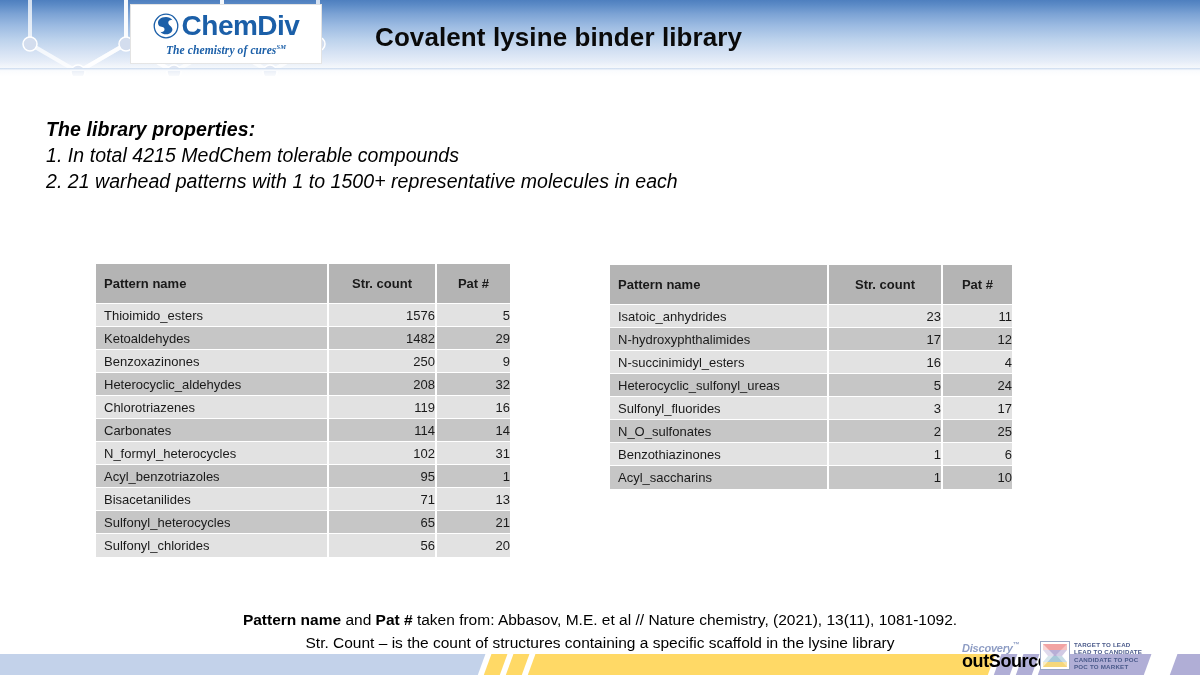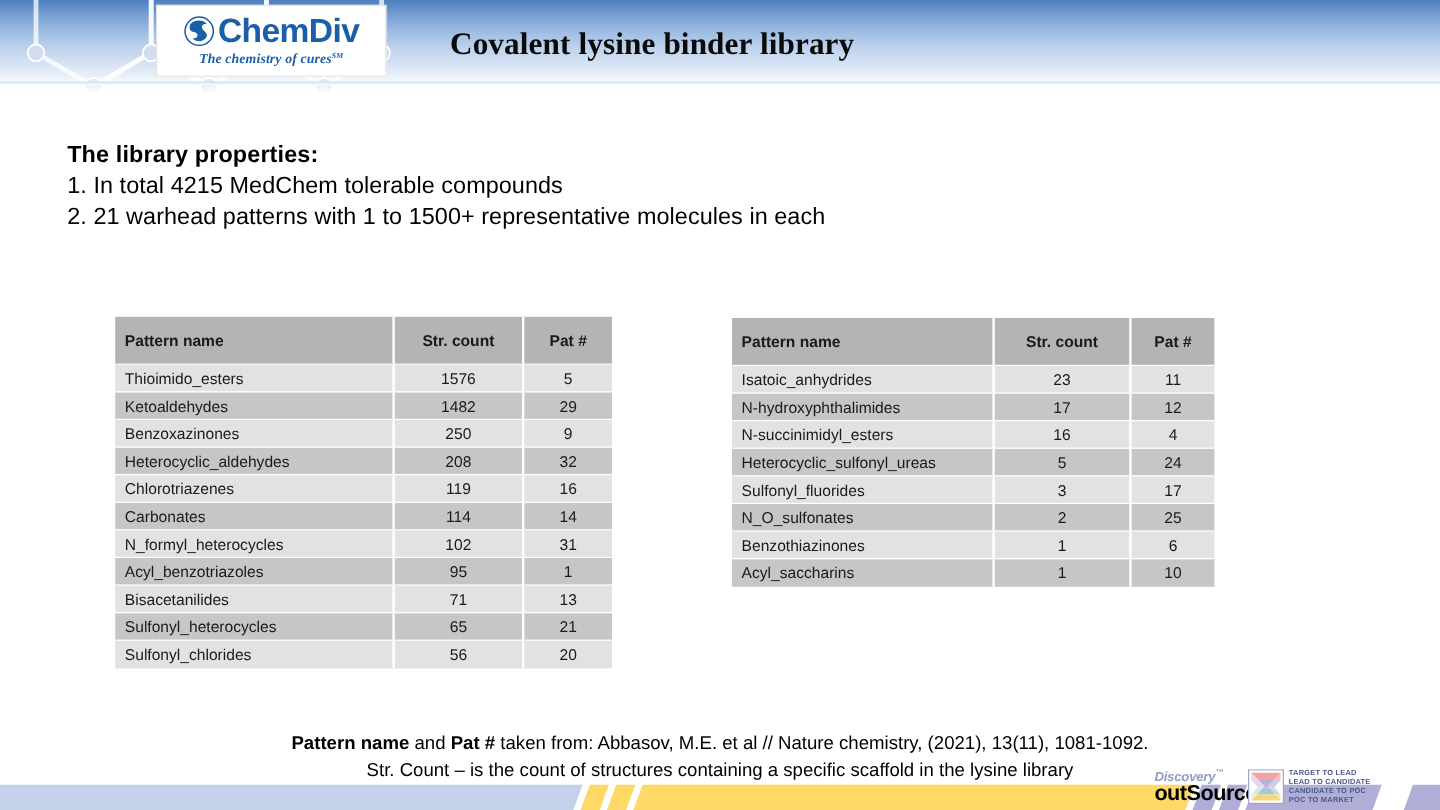"Covalent lysine binder library" .slide-title { font-family: Liberation Serif, serif -> Liberation Sans, sans-serif }
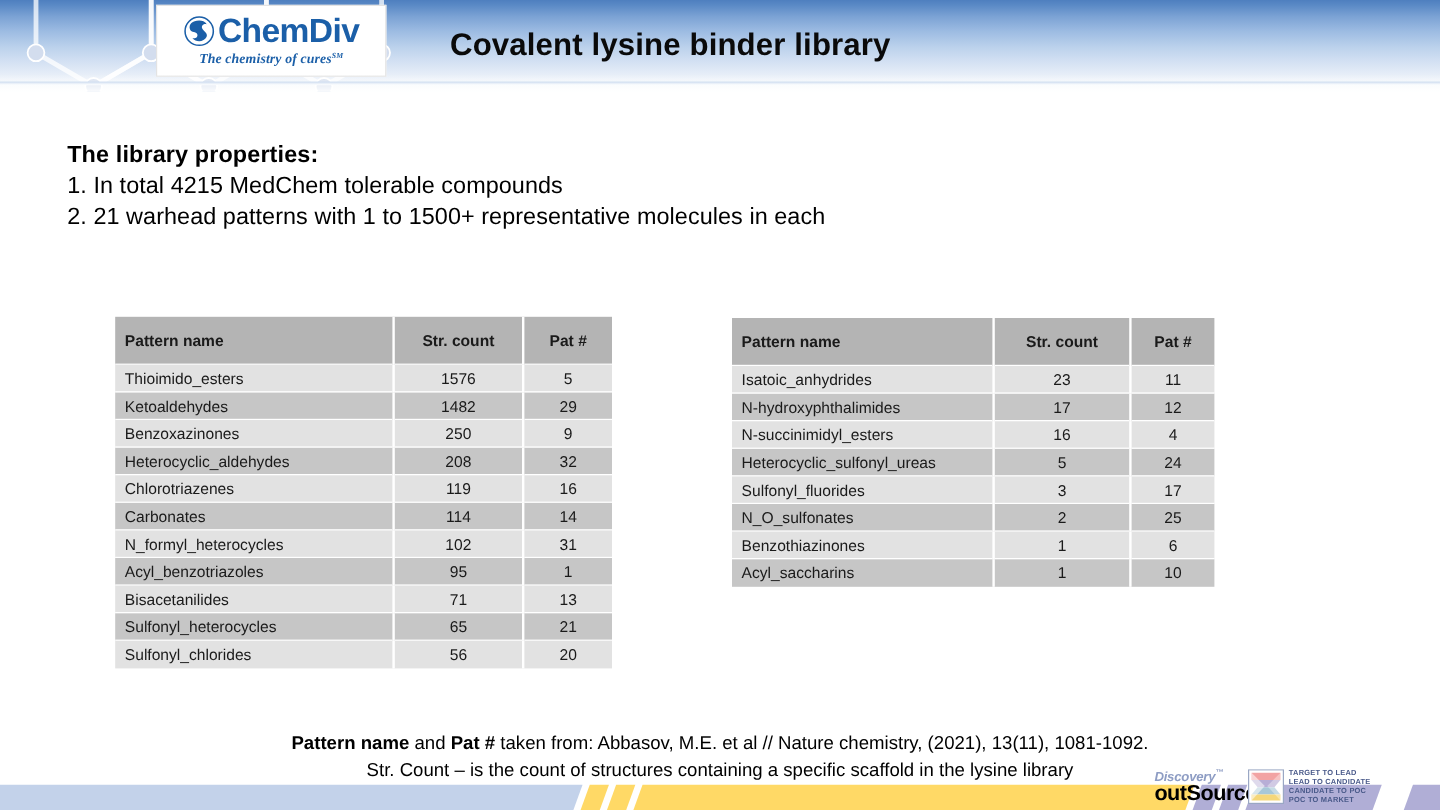"The library properties:" .props { font-style: none -> italic; left: 56px -> 46px }
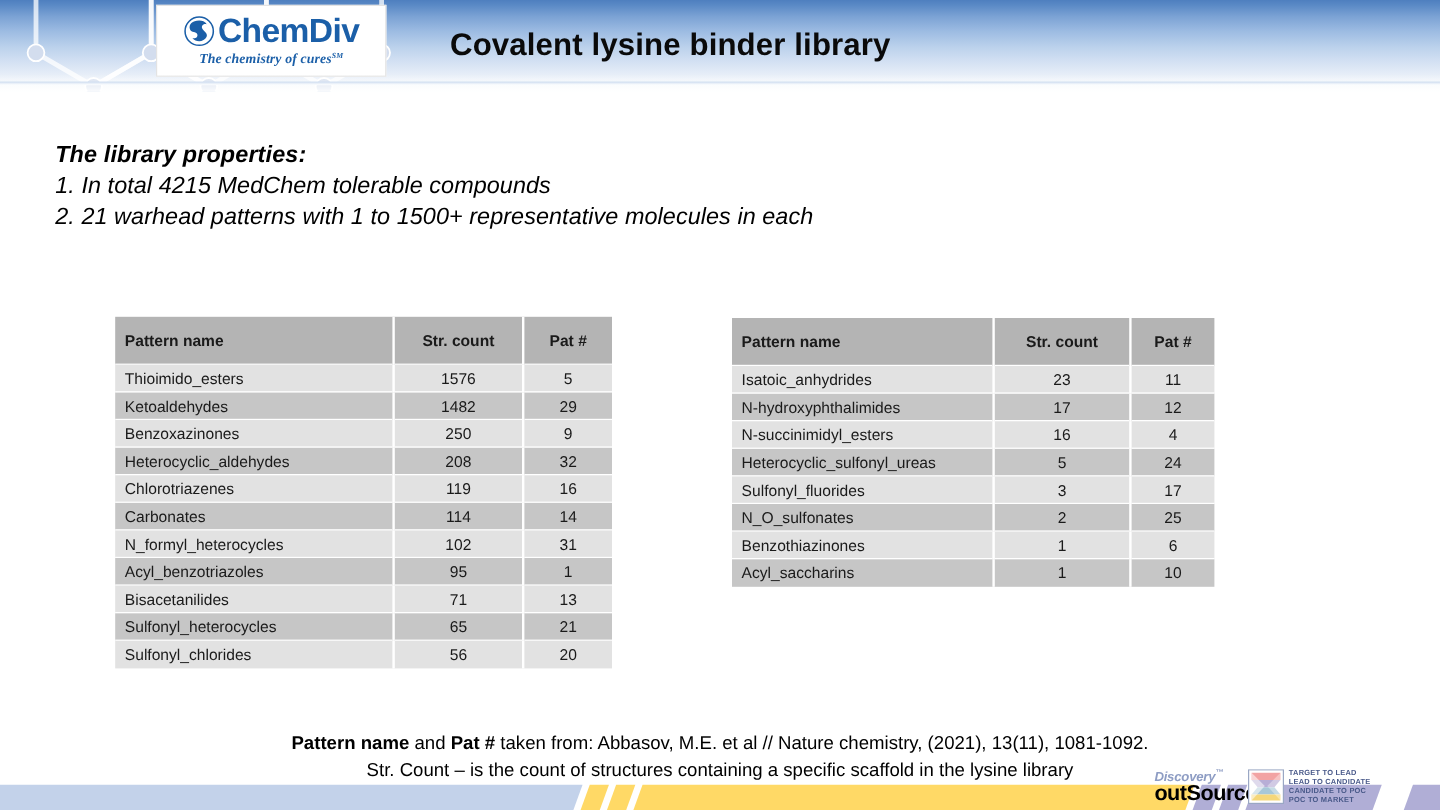"1576" .tbl td.num { text-align: center -> right }
